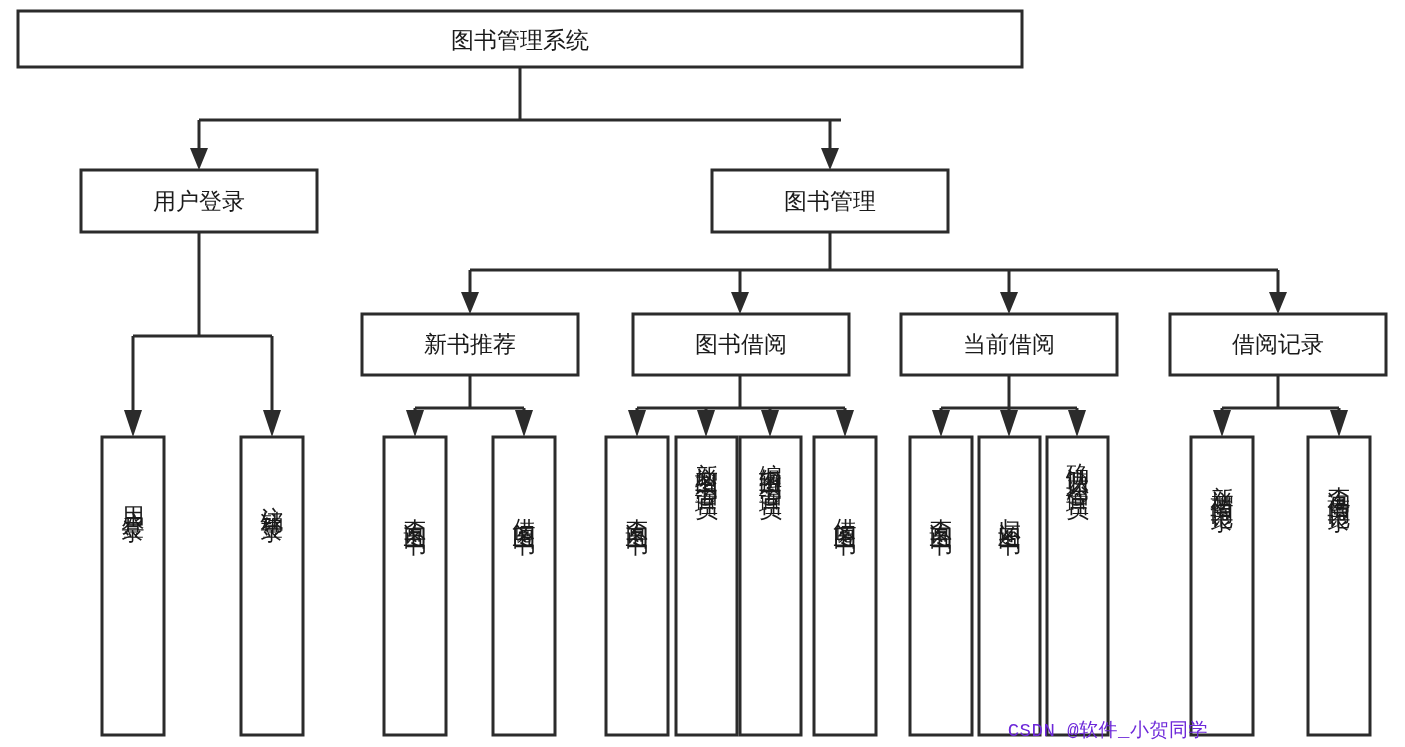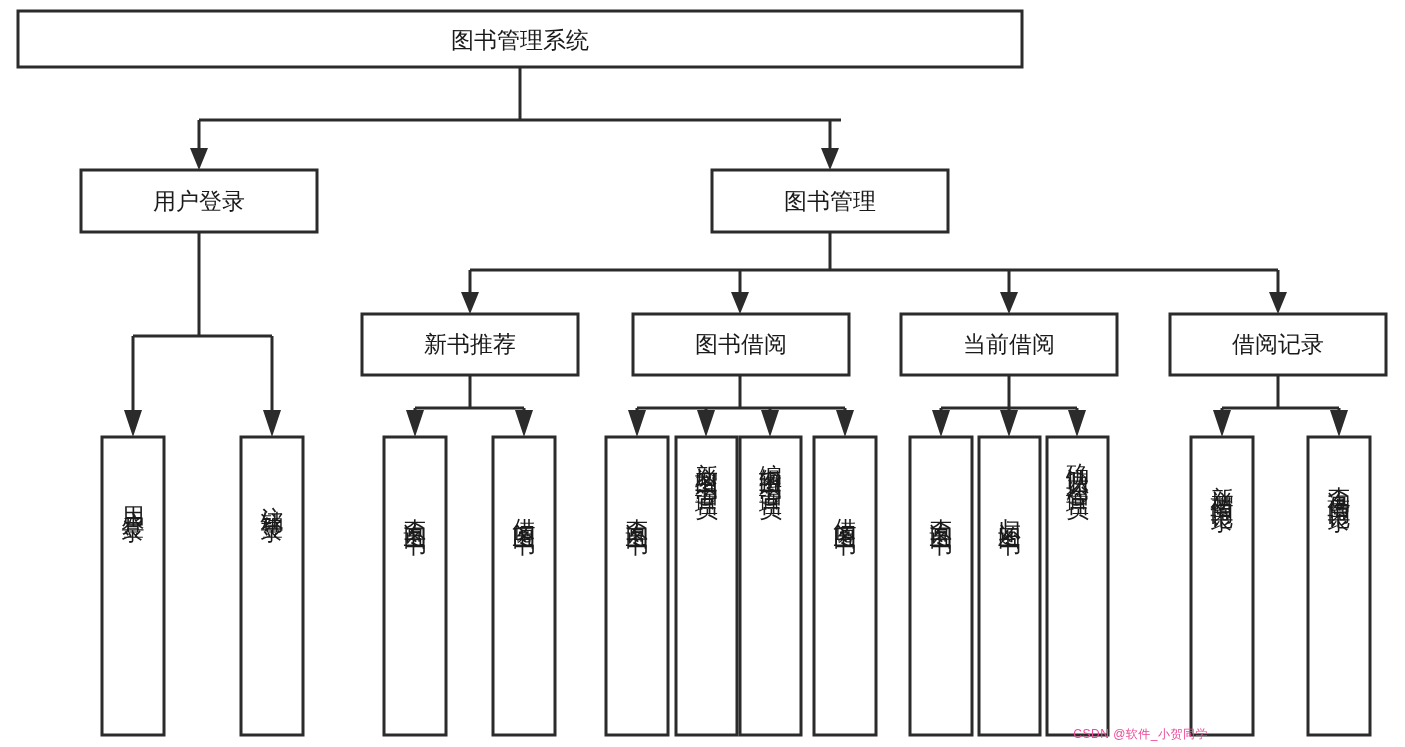"CSDN @软件_小贺同学" .watermark { color: #ec4899 -> #6d28d9; font-family: Liberation Sans, sans-serif -> Liberation Mono, monospace; font-size: 12px -> 19px }
